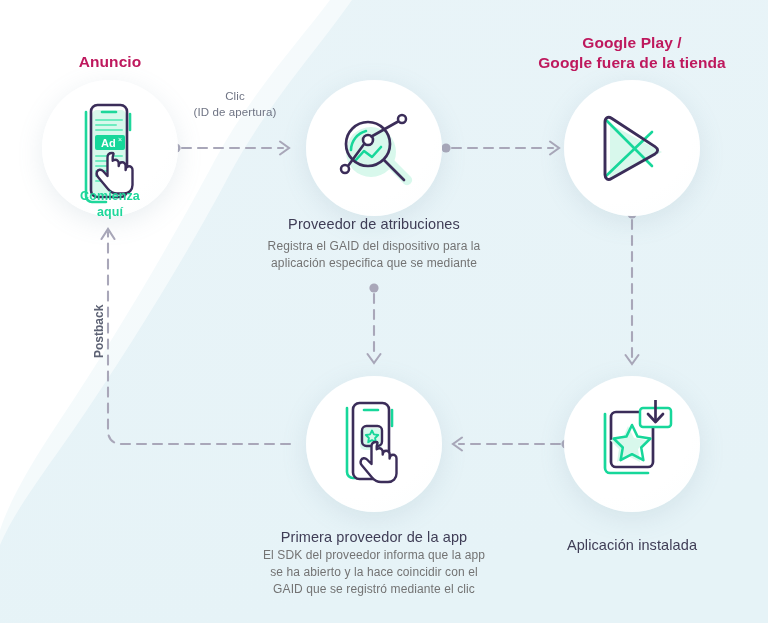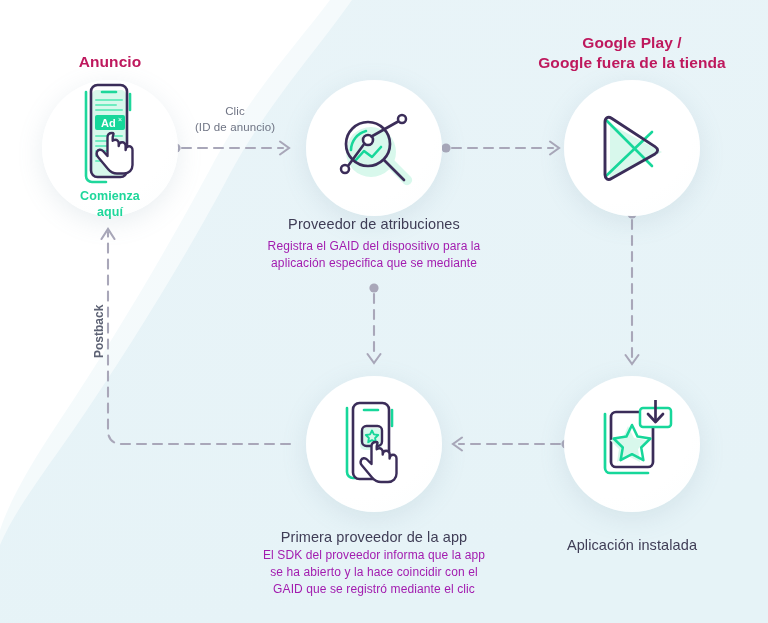"Clic" div.lbl { margin-top: 15px -> none }
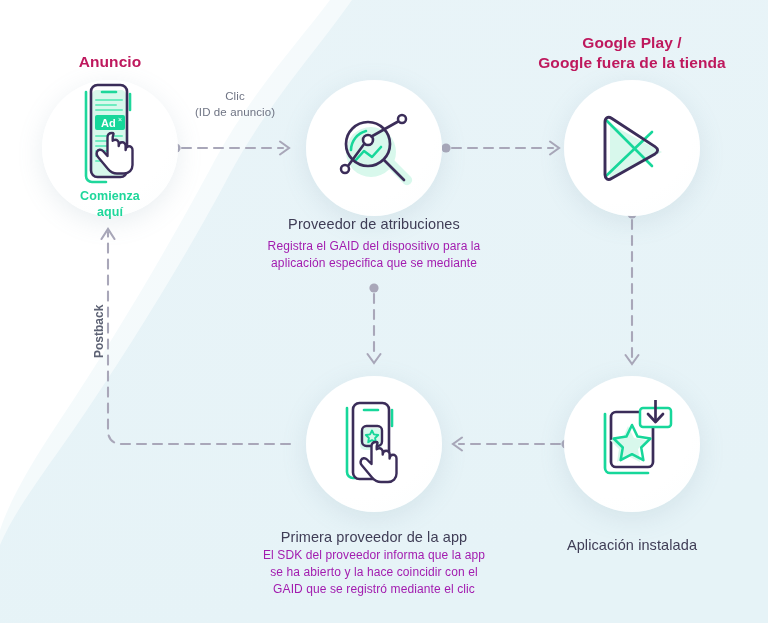"(ID de anuncio)" div { text: anuncio -> apertura }
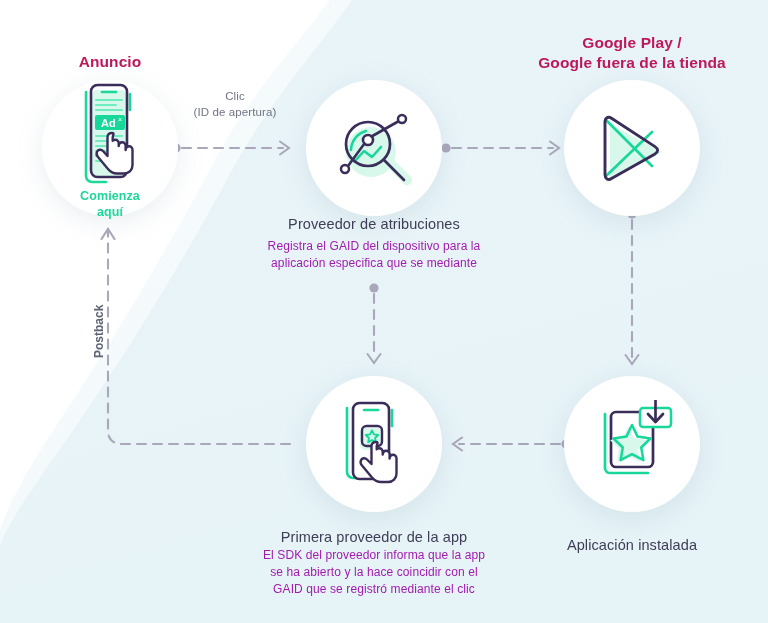"Ad" div.icon-wrap { top: 78px -> 98px }
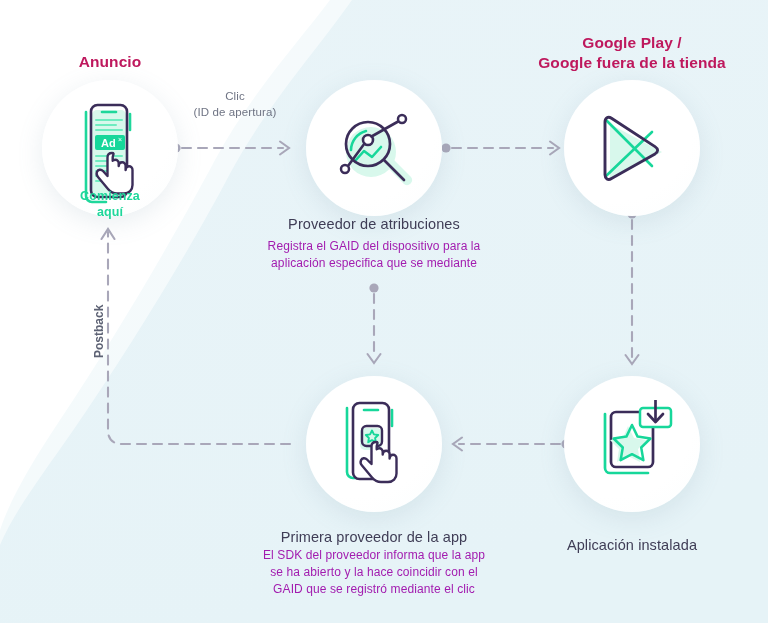"Registra el GAID del dispositivo" .node-desc { color: #a21caf -> #737373 }
